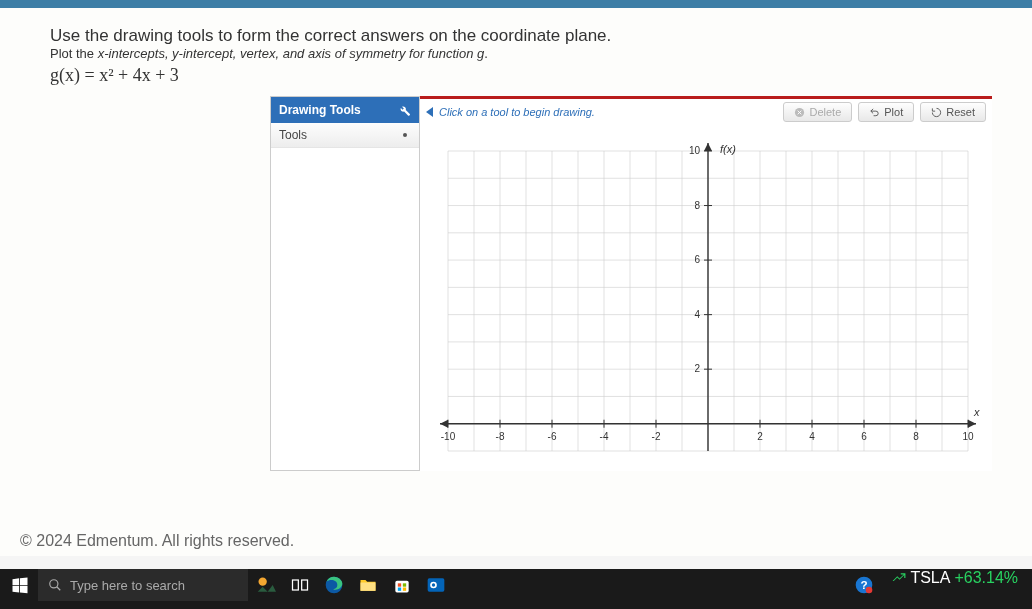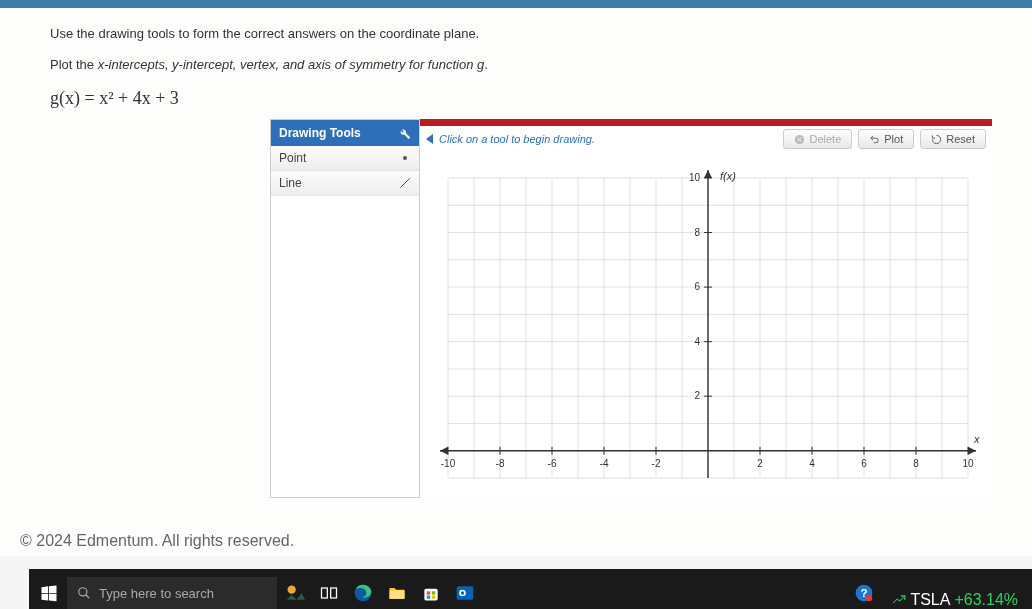"Use the drawing tools to" .instruction1 { font-size: 13px -> 17px; margin-bottom: 16px -> none }
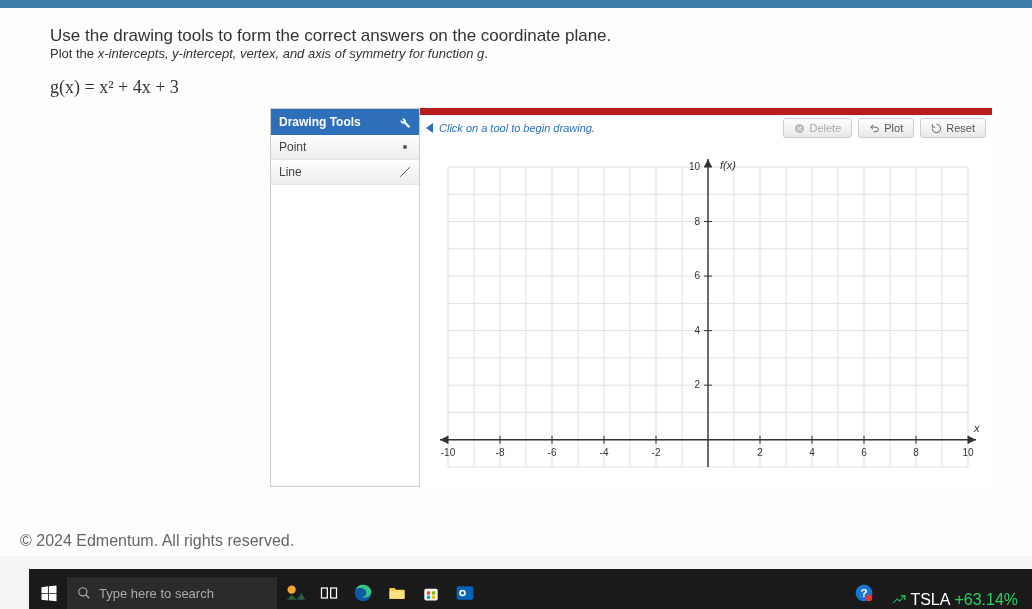"Plot the x-intercepts, y-intercept," .instruction2 { margin-bottom: 16px -> 4px }
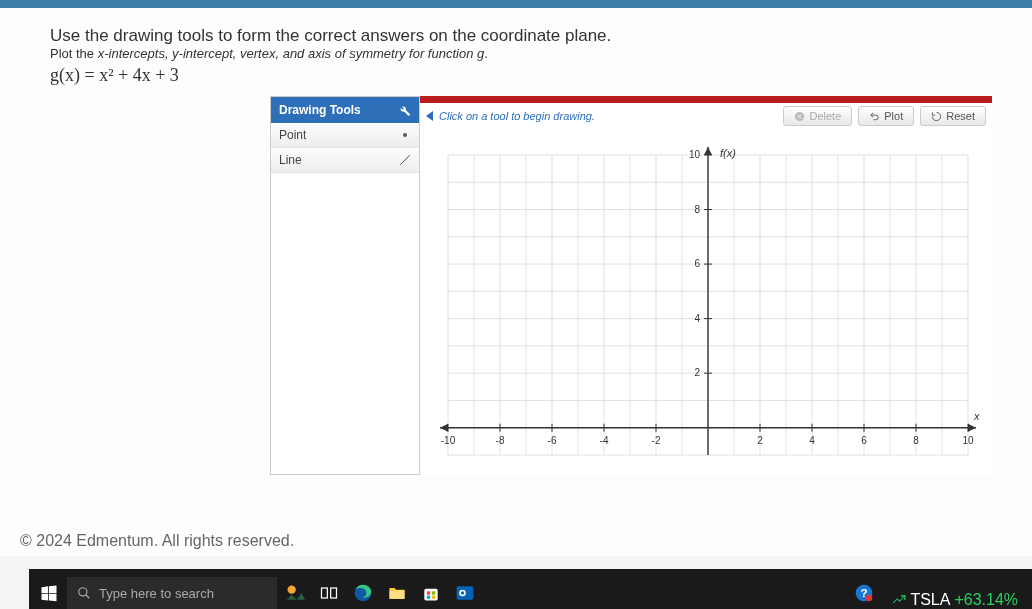"Click on a tool to" .graph-area { border-top: 7px solid #b91c1c -> 3px solid #b91c1c }
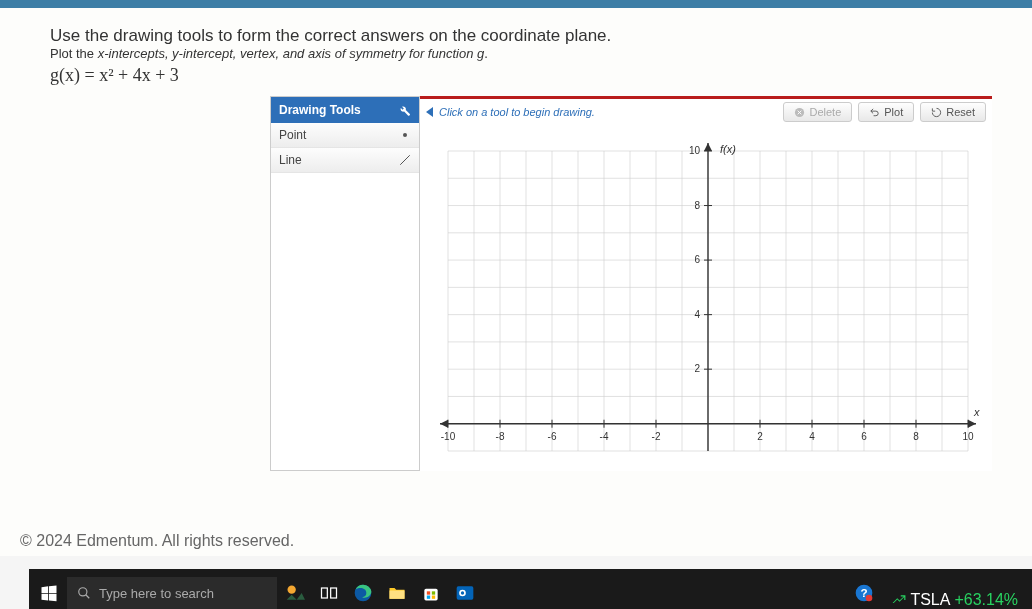"Point" span { text: Point -> Tools }
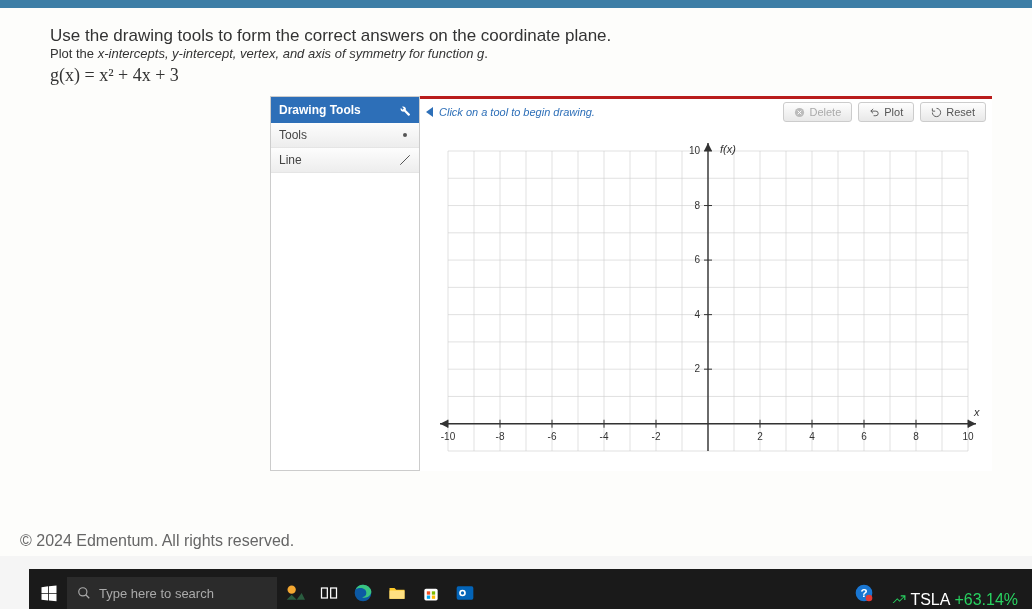"Line" div.tool-row { html: <div> <span>Line</span> <svg> <path></path> </svg> </div> -> none }
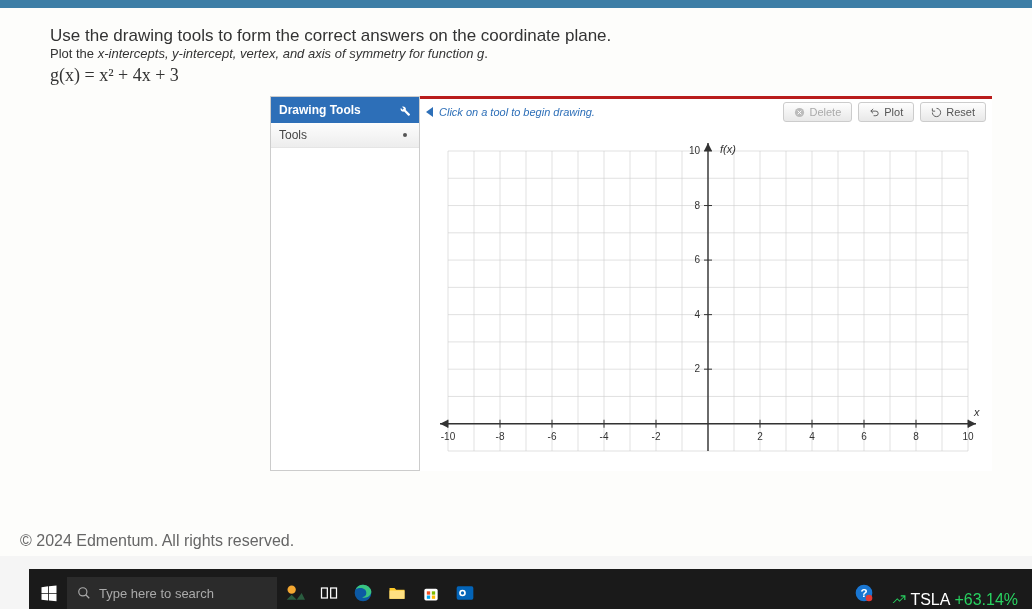"Type here to search" .taskbar { align-items: flex-end -> flex-start; margin-left: 29px -> none }
